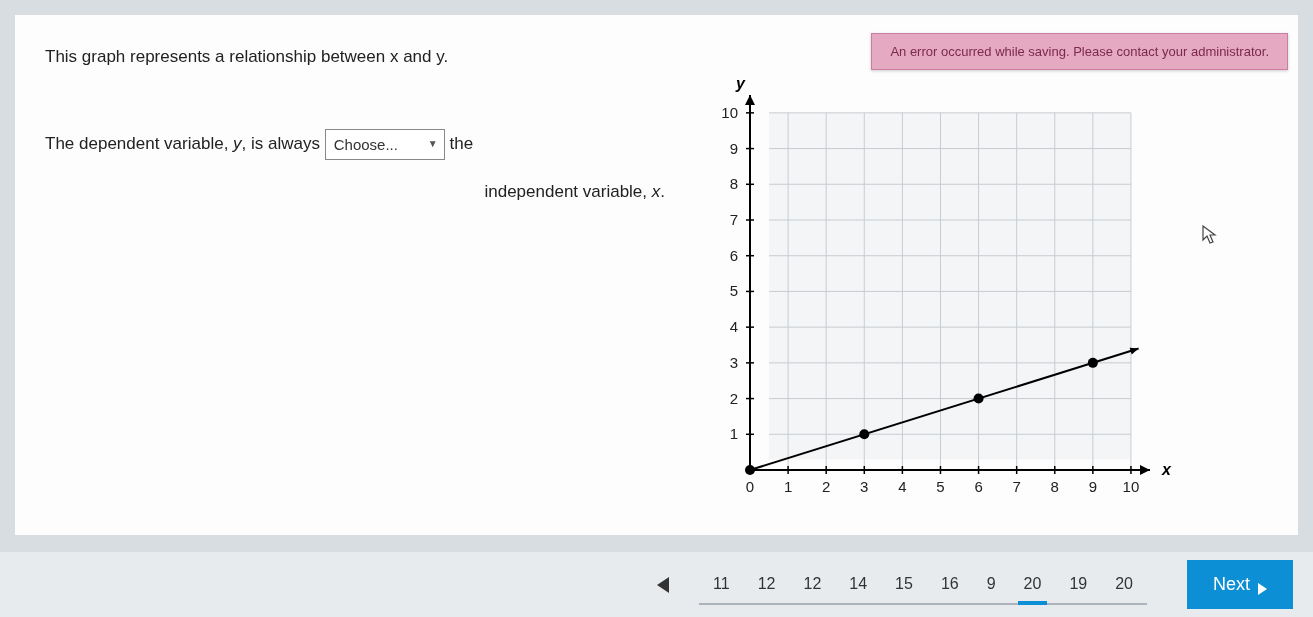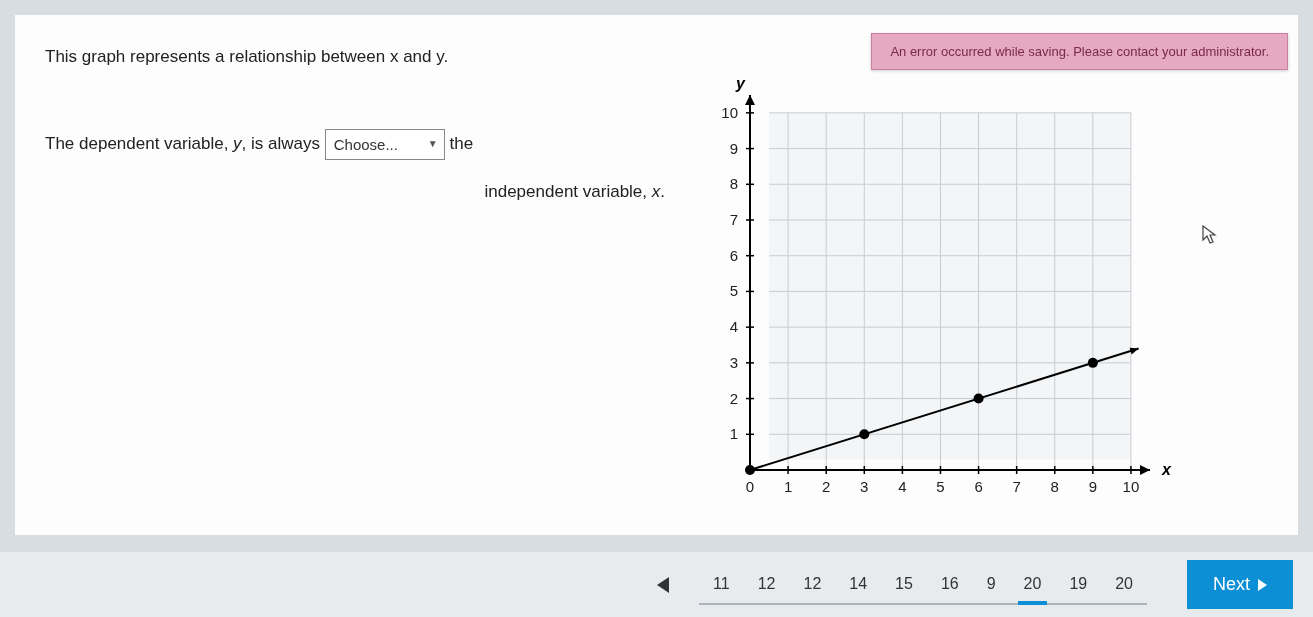"Next" .next-btn { align-items: center -> flex-end }
